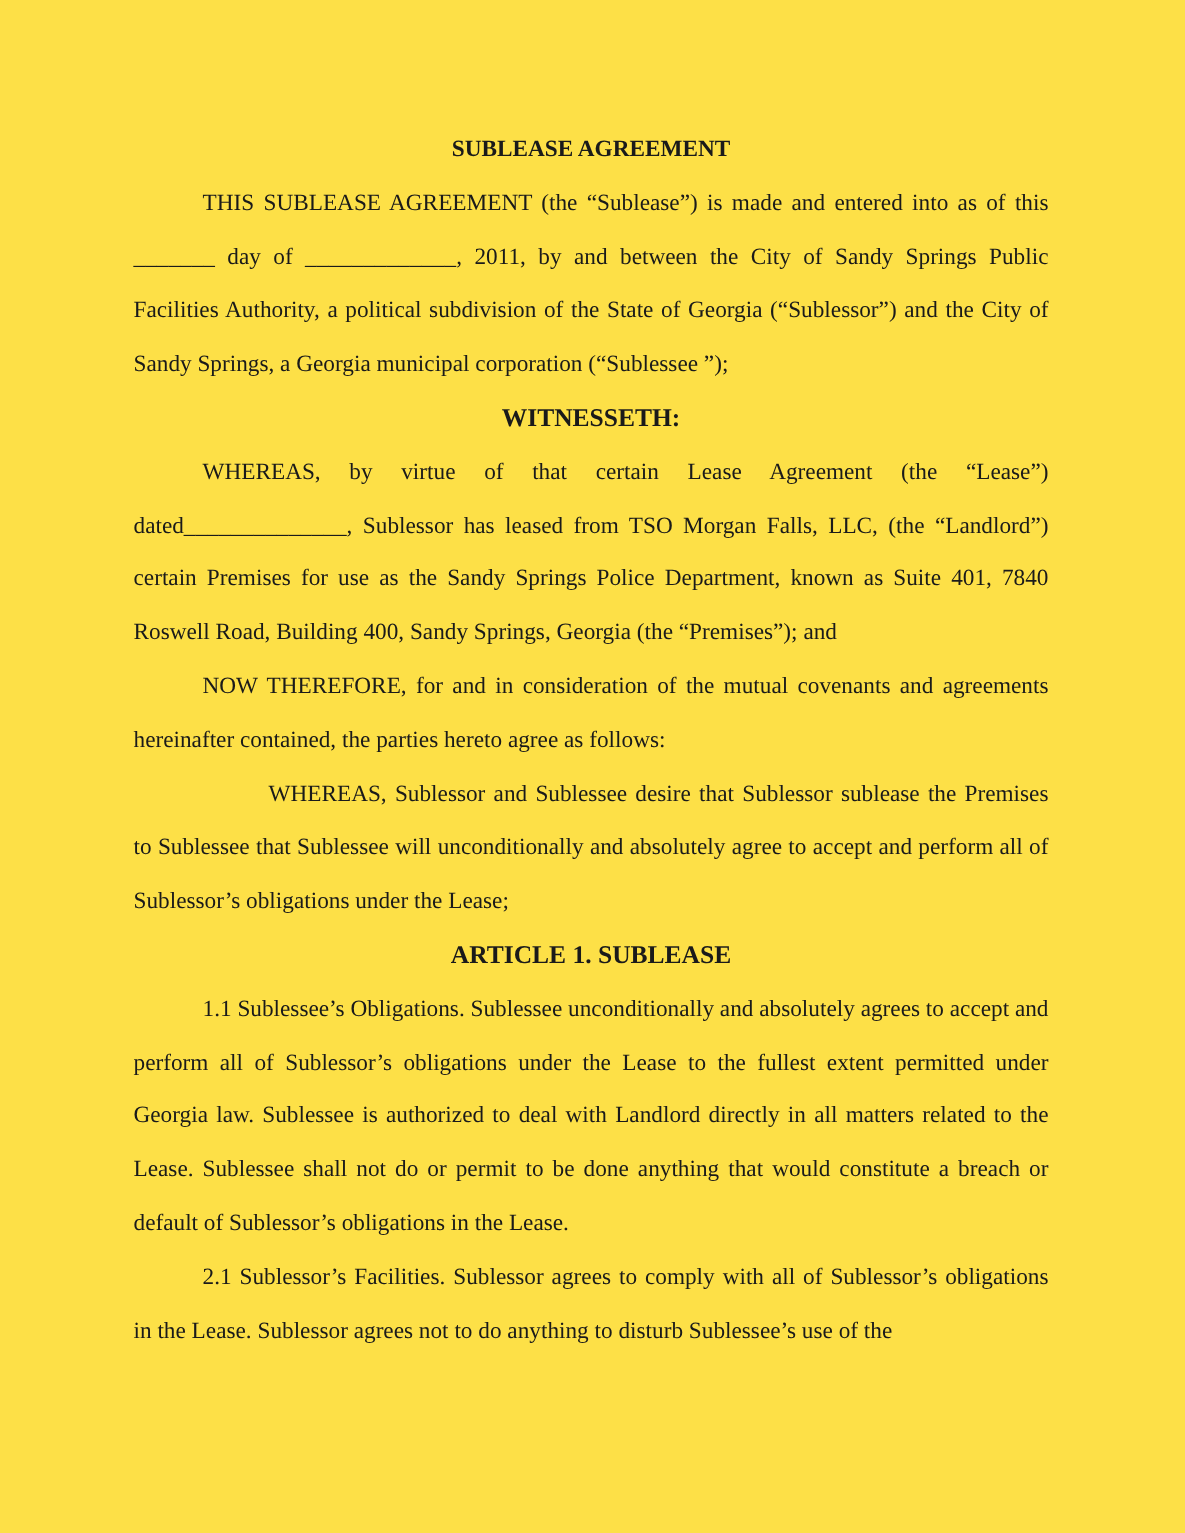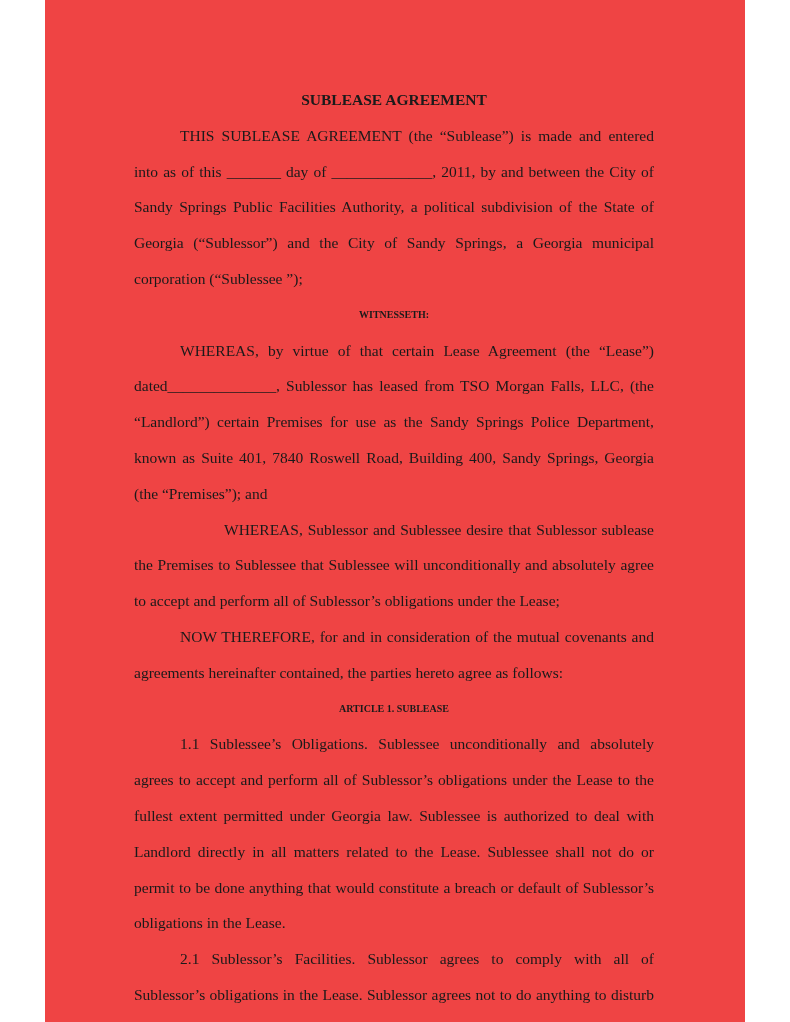"SUBLEASE AGREEMENT" .page { background: #ef4444 -> #fde047; width: 700px -> 790px }
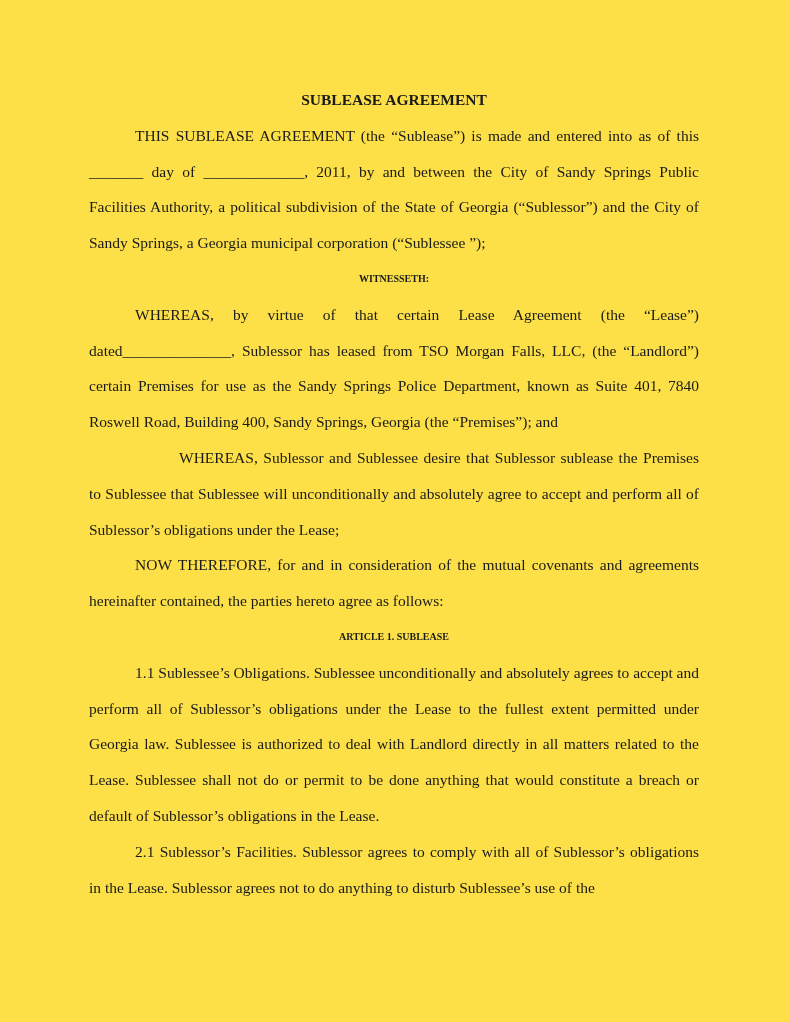"WITNESSETH:" .center-head { font-size: 10px -> 17px }
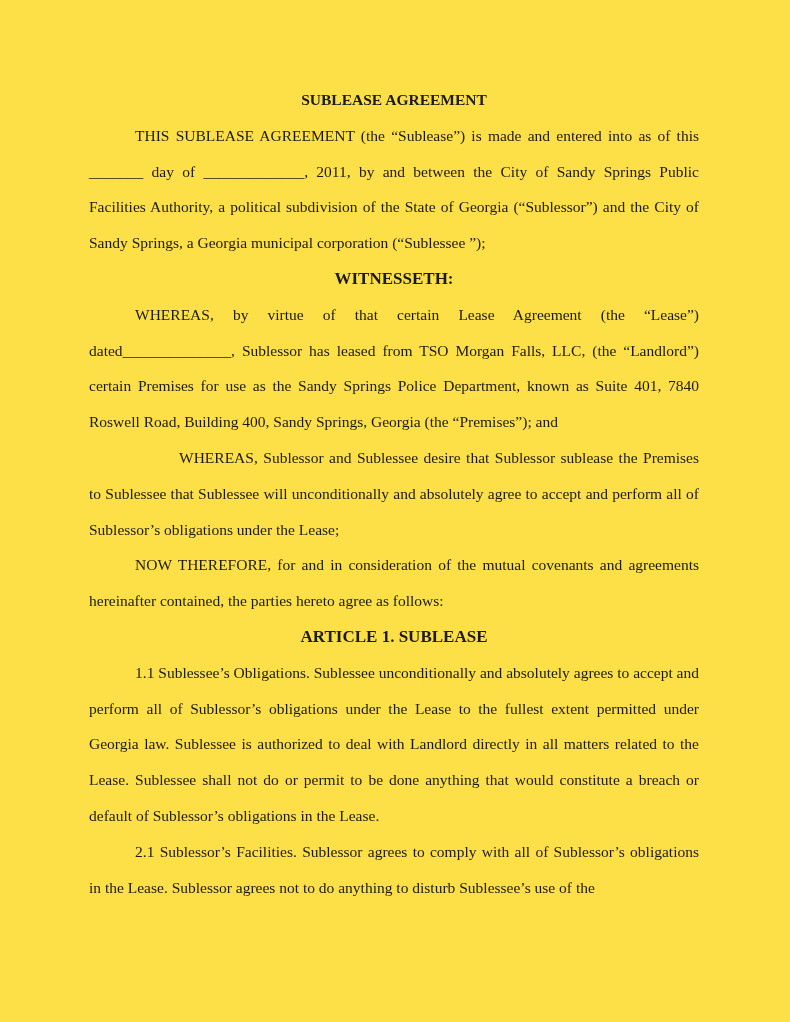"WHEREAS, Sublessor and Sublessee desire" p.para { order: before "NOW THEREFORE, for and in" -> after "NOW THEREFORE, for and in" }
